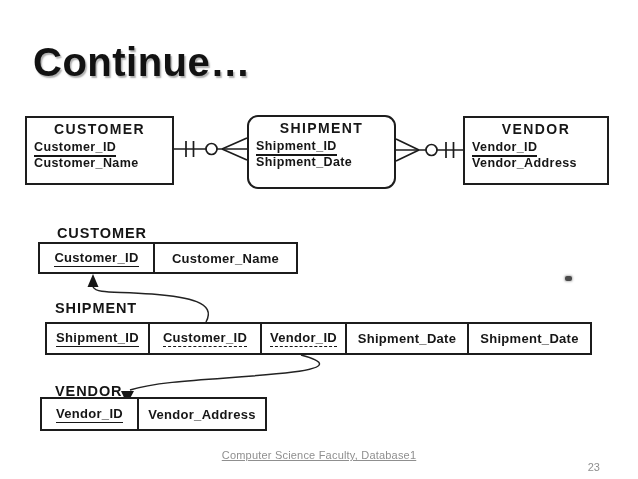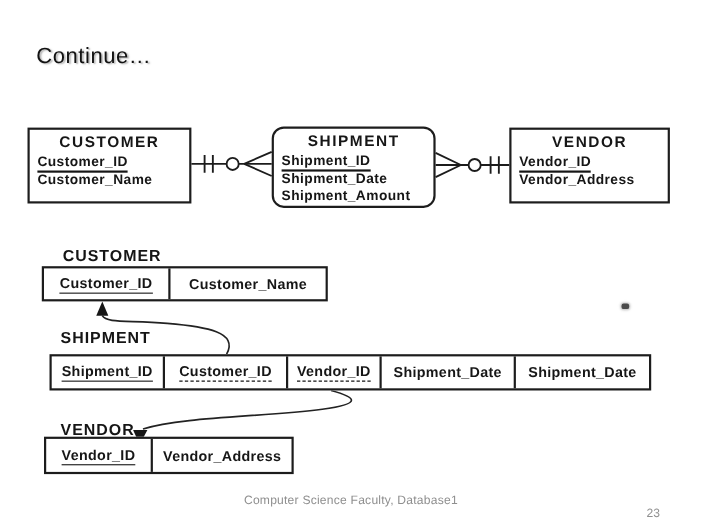"Continue…" .title { font-size: 20px -> 40px; font-weight: normal -> bold }
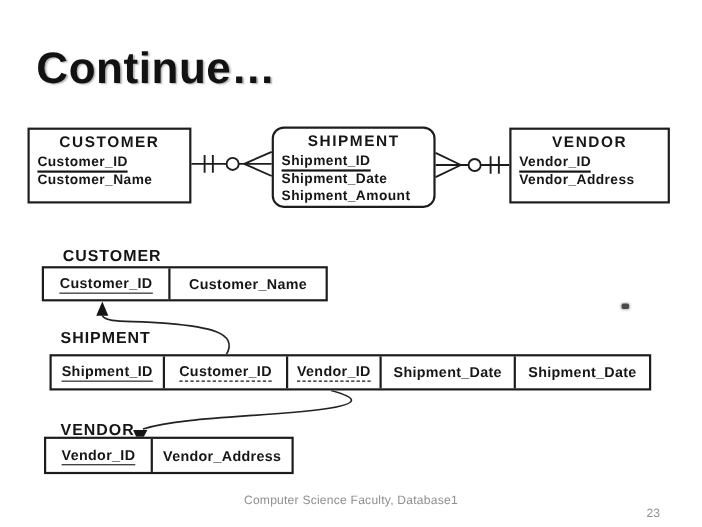"Shipment_Amount" div.attr { html: <div><span>Shipment_Amount</span></div> -> none }
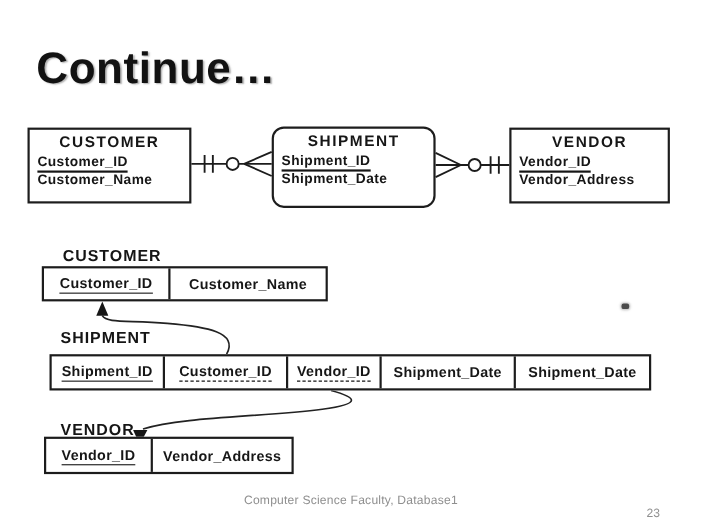"Computer Science Faculty, Database1" .footer { text-decoration: none -> underline }
